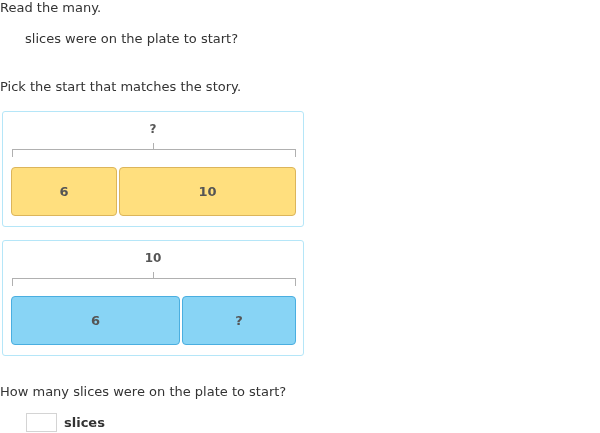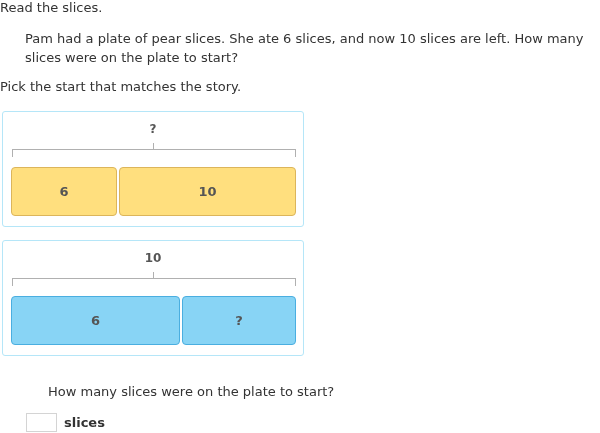"Read the slices." div.txt { text: slices -> many }
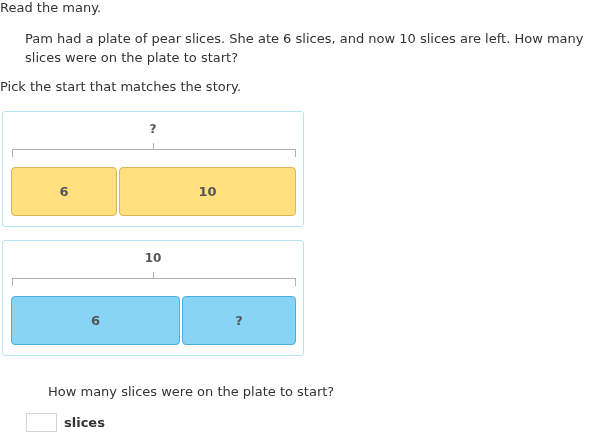"Pam had a plate of" div { html: <div>Pam had a plate of pear slices. She ate 6 slices, and now 10 slices are left. How many</div> -> none }
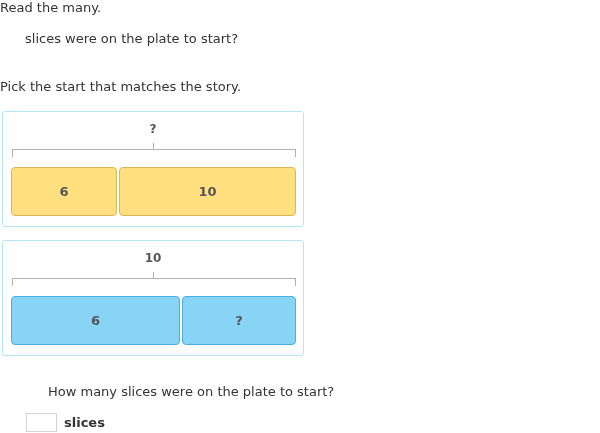"How many slices were on" div.txt { margin-left: 48px -> none }
